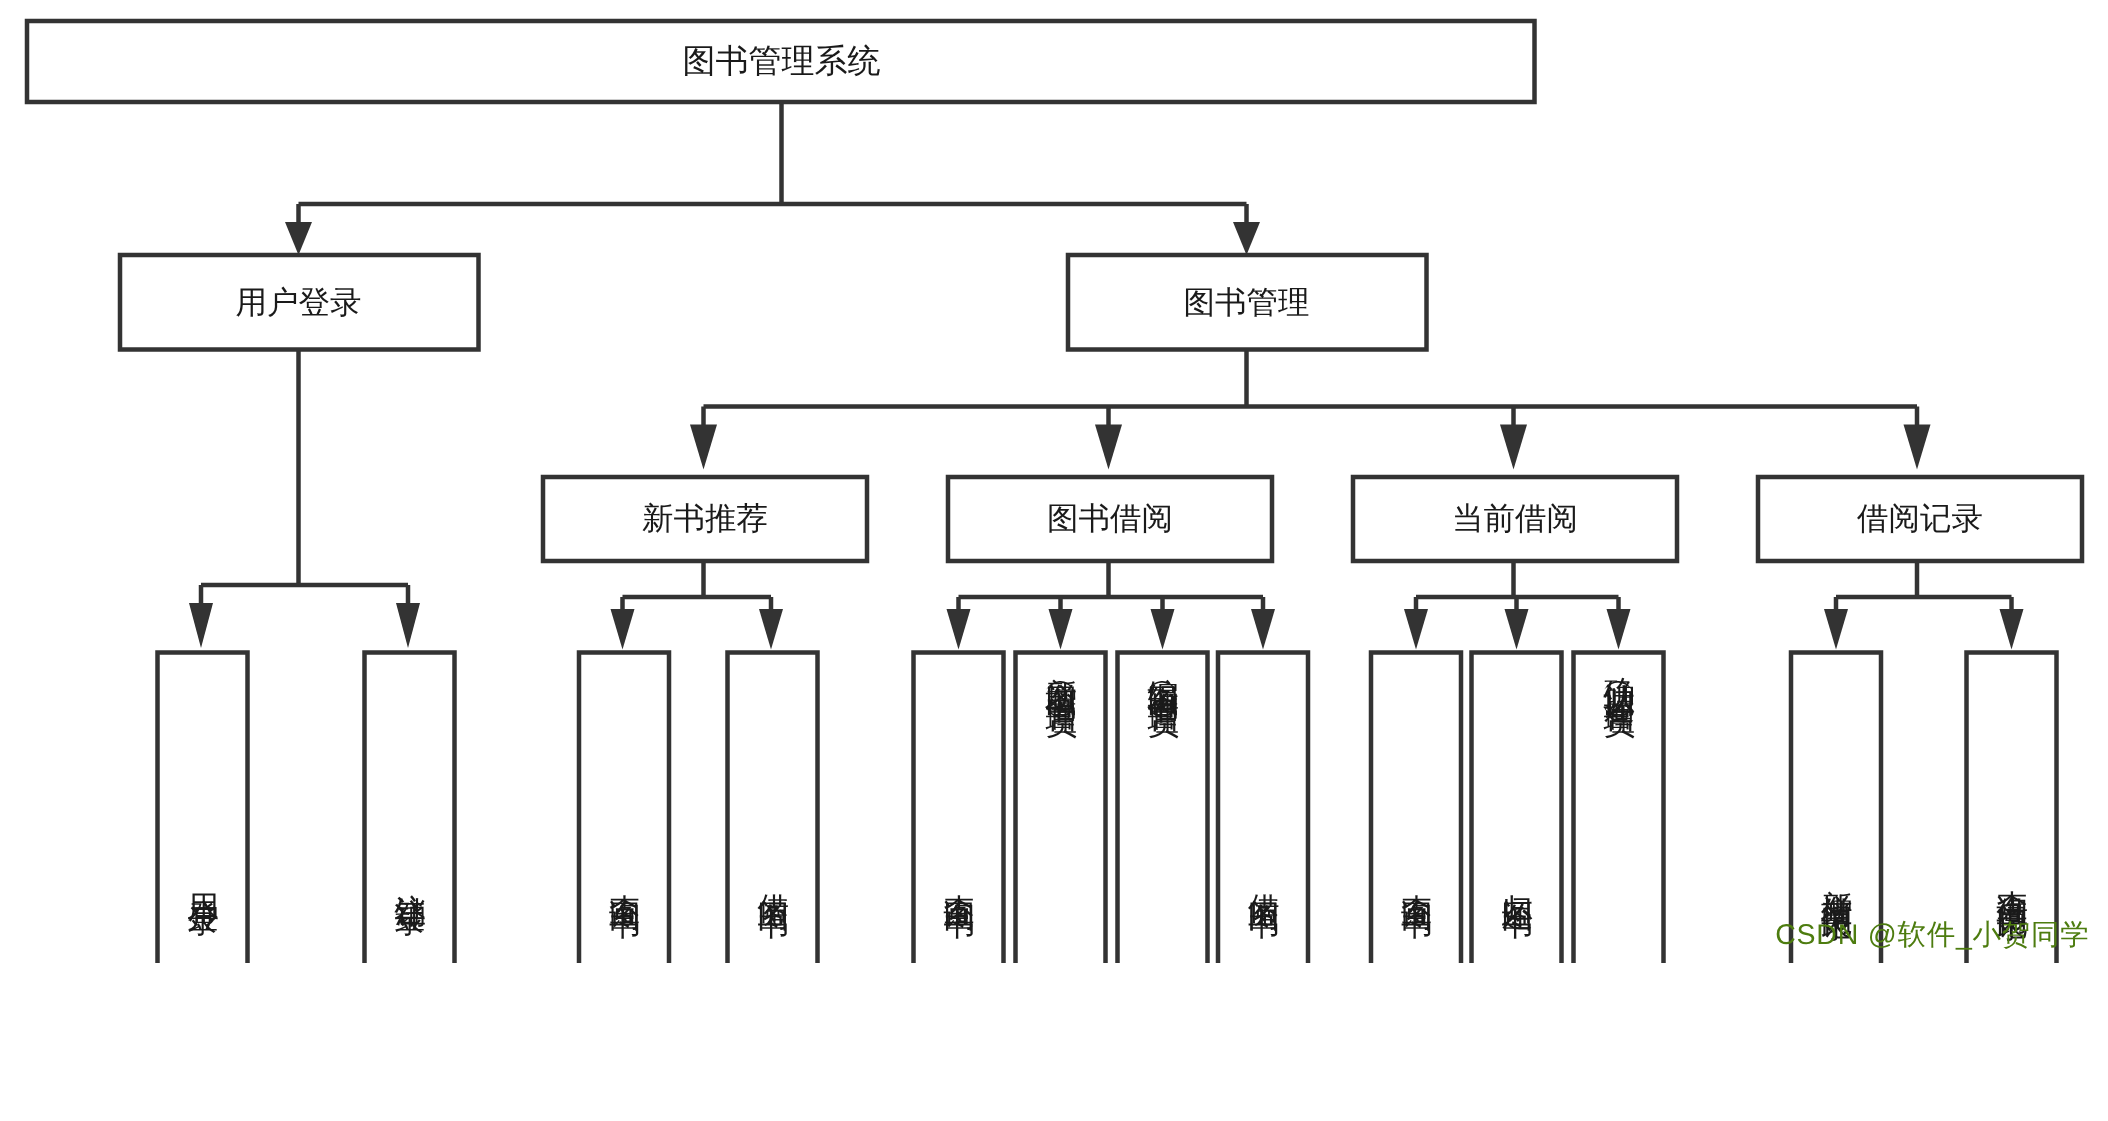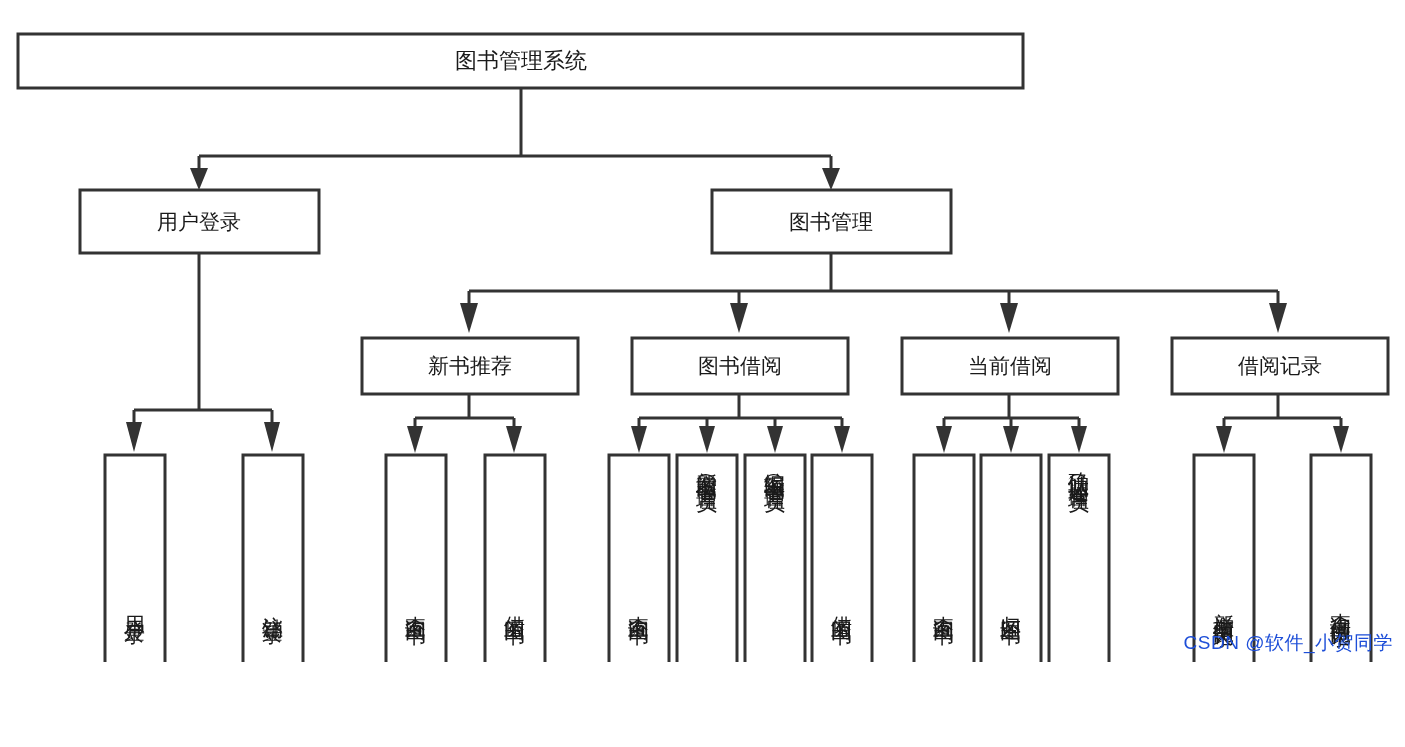"图书管理系统" #diagram-root { margin-top: 20px -> none }
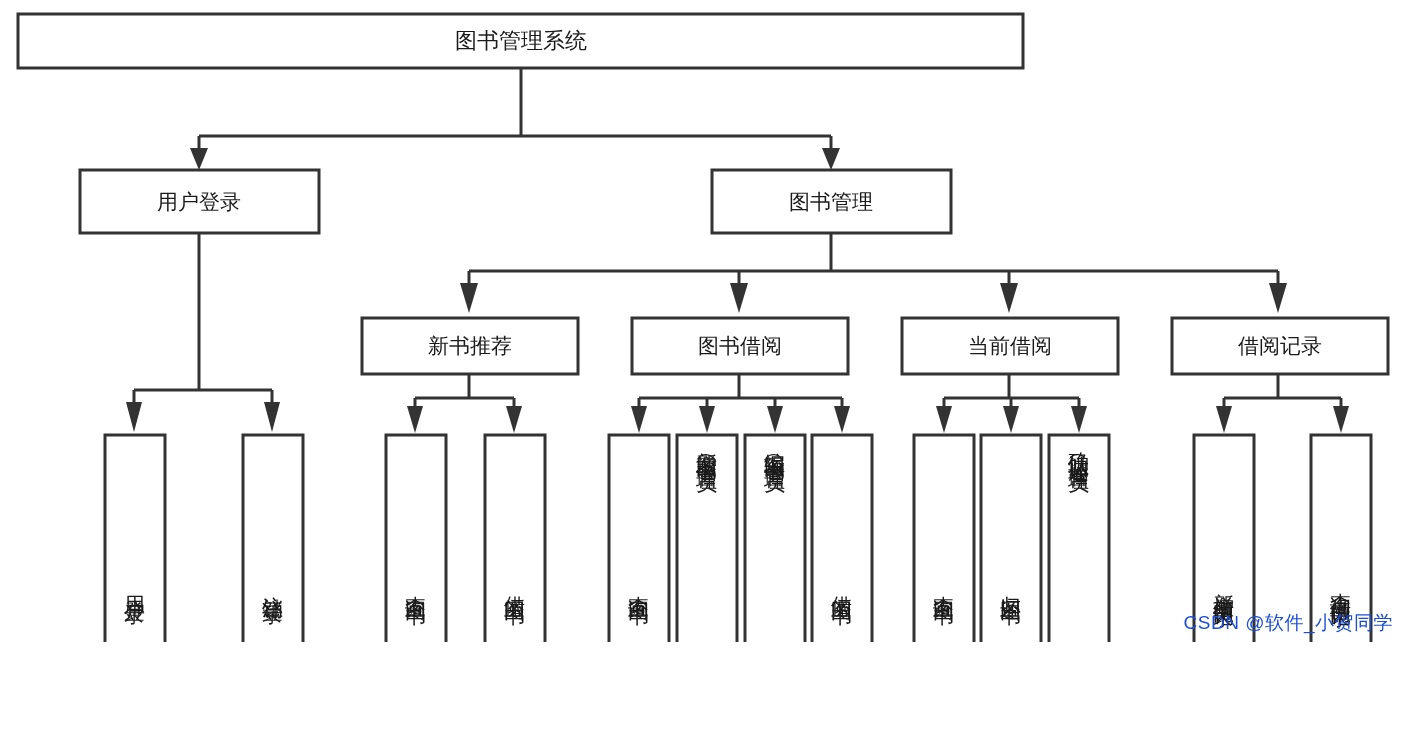"CSDN @软件_小贺同学" .watermark { color: #1d4ed8 -> #4d7c0f }
